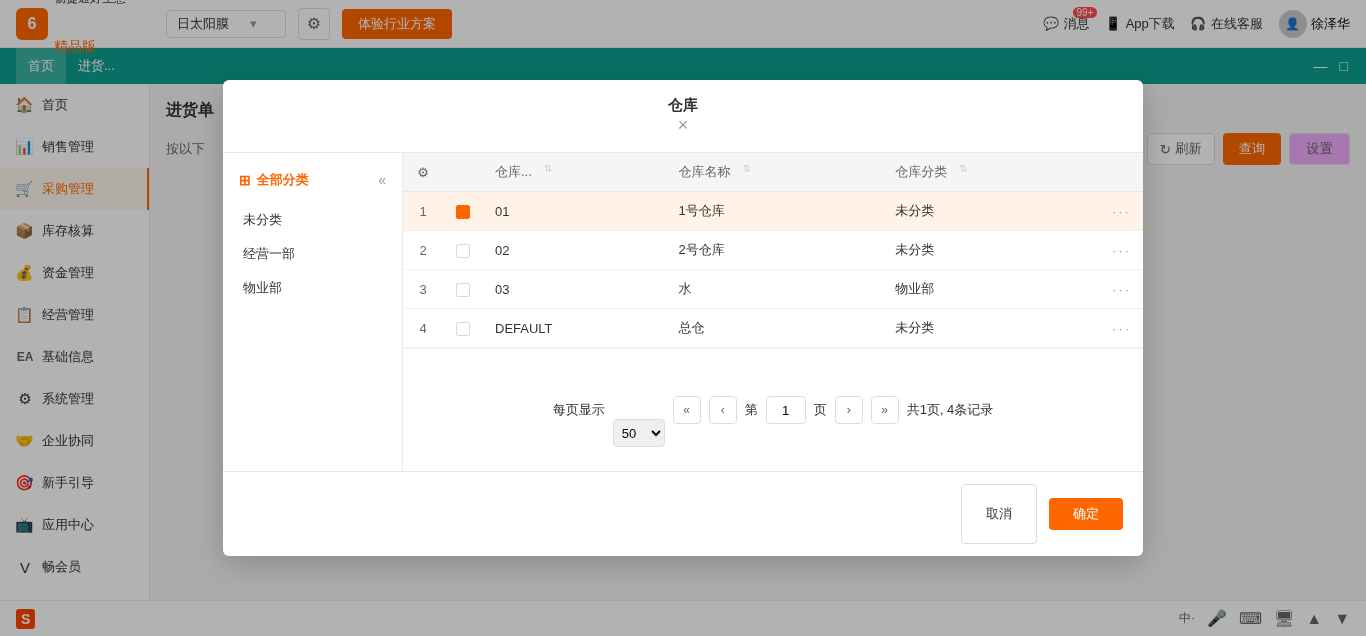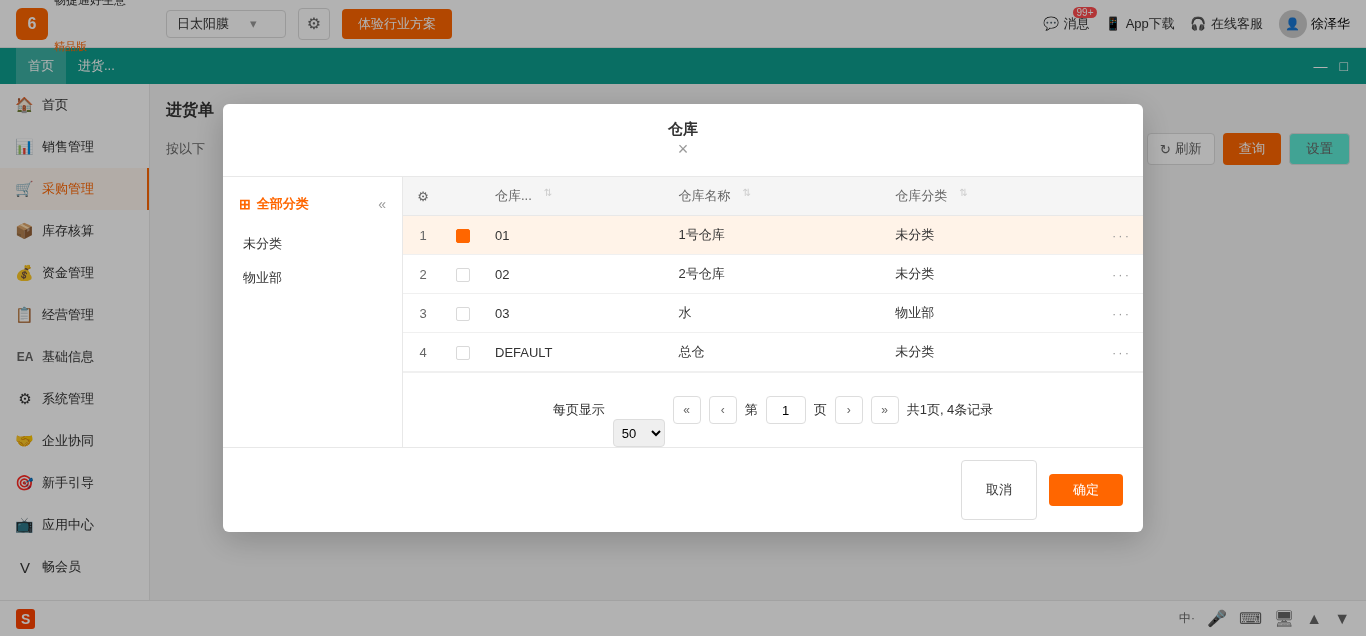"精品版" .logo-sub { font-size: 11px -> 14px }
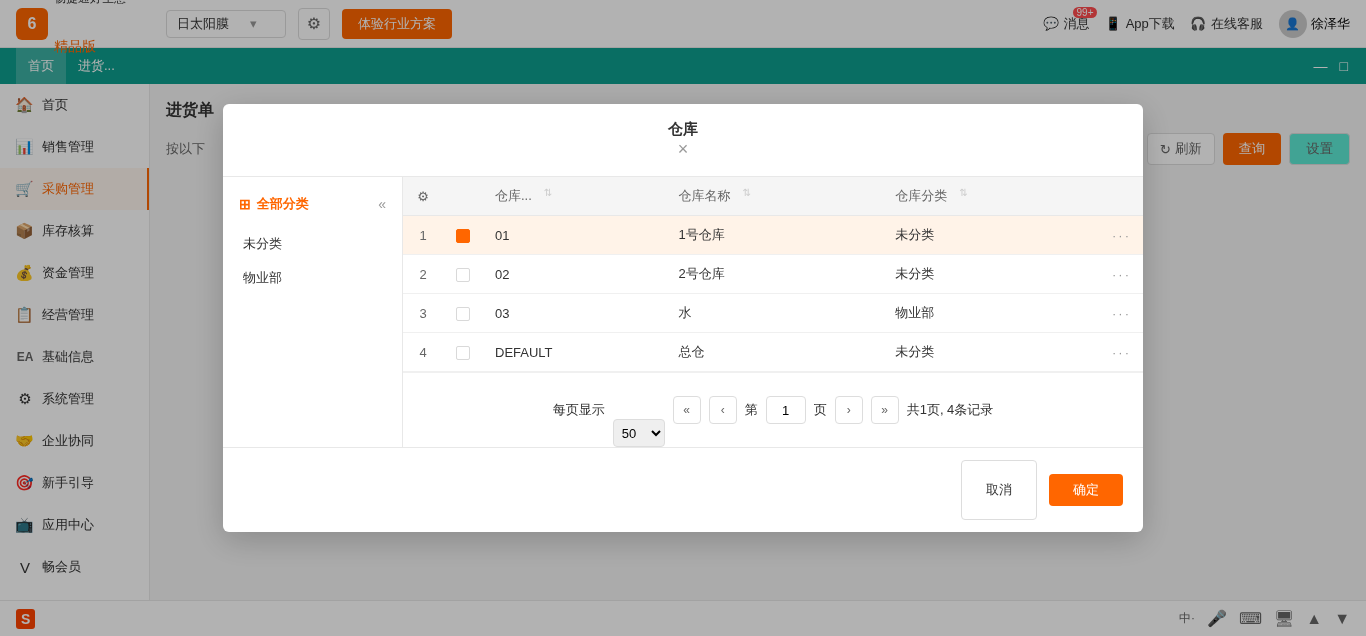"设置" .set-btn { background: #5eead4 -> #f0abfc }
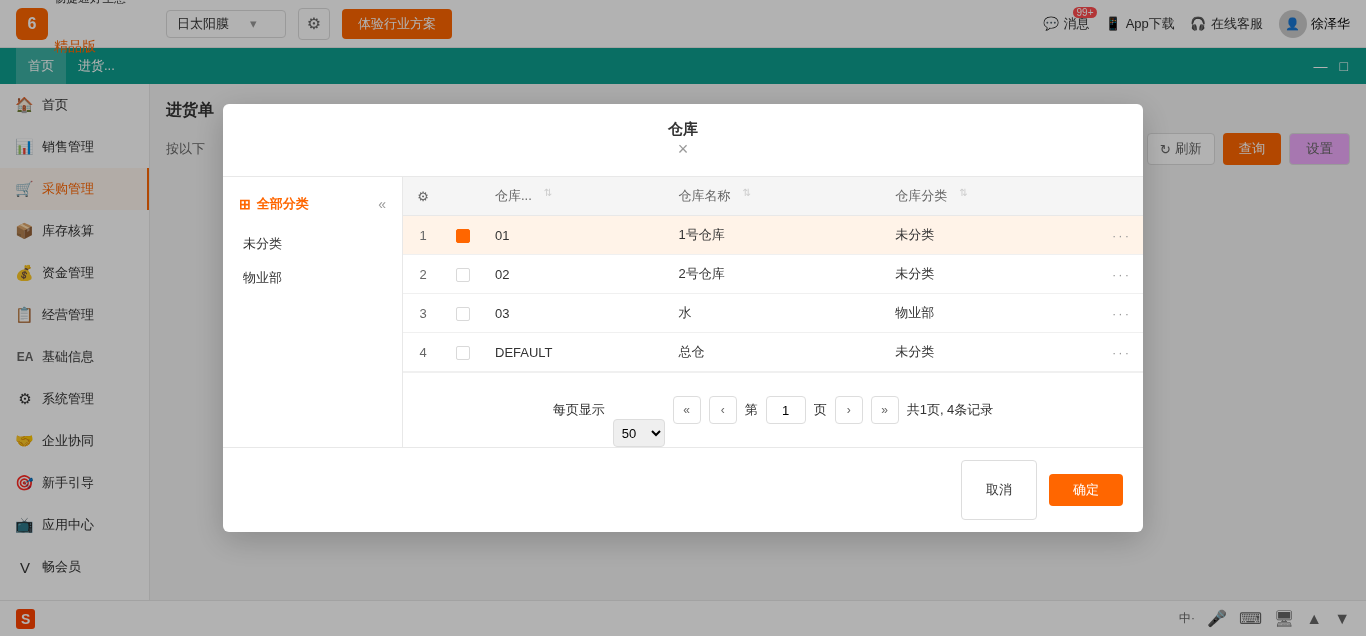"经营一部" div.category-item { html: none -> <div> <span>经营一部</span> </div> }
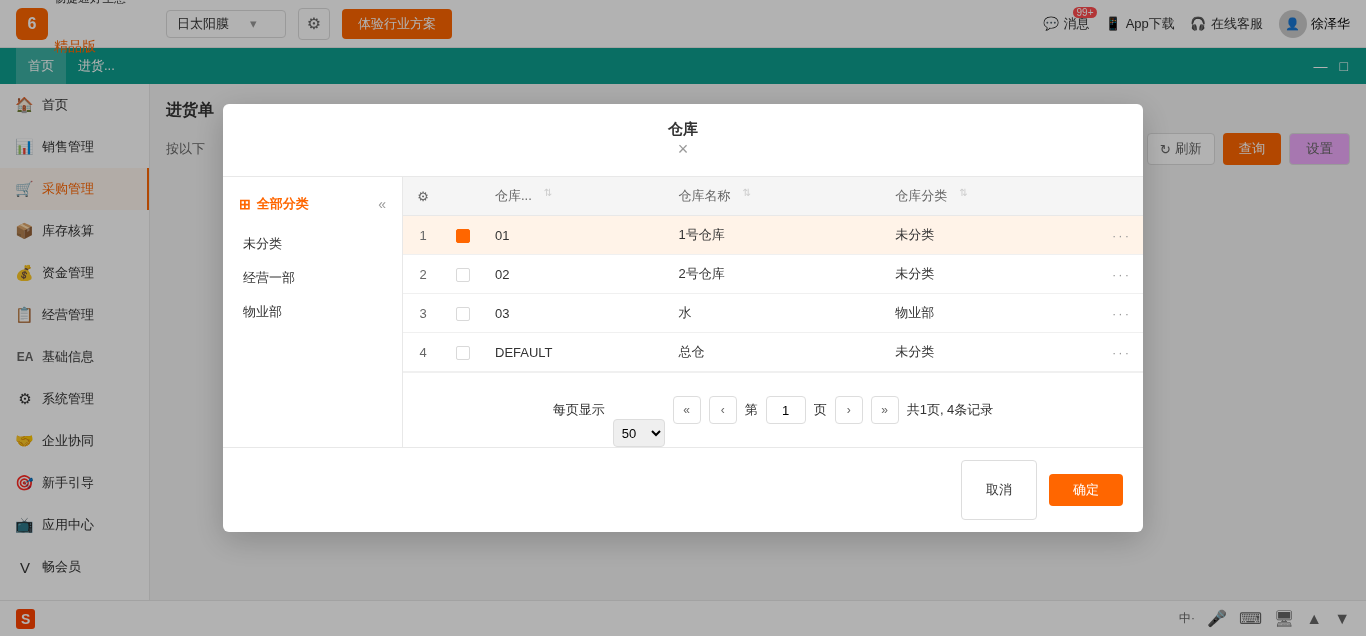"每页显示" .pagination { padding: 0 16px -> 24px 16px }
